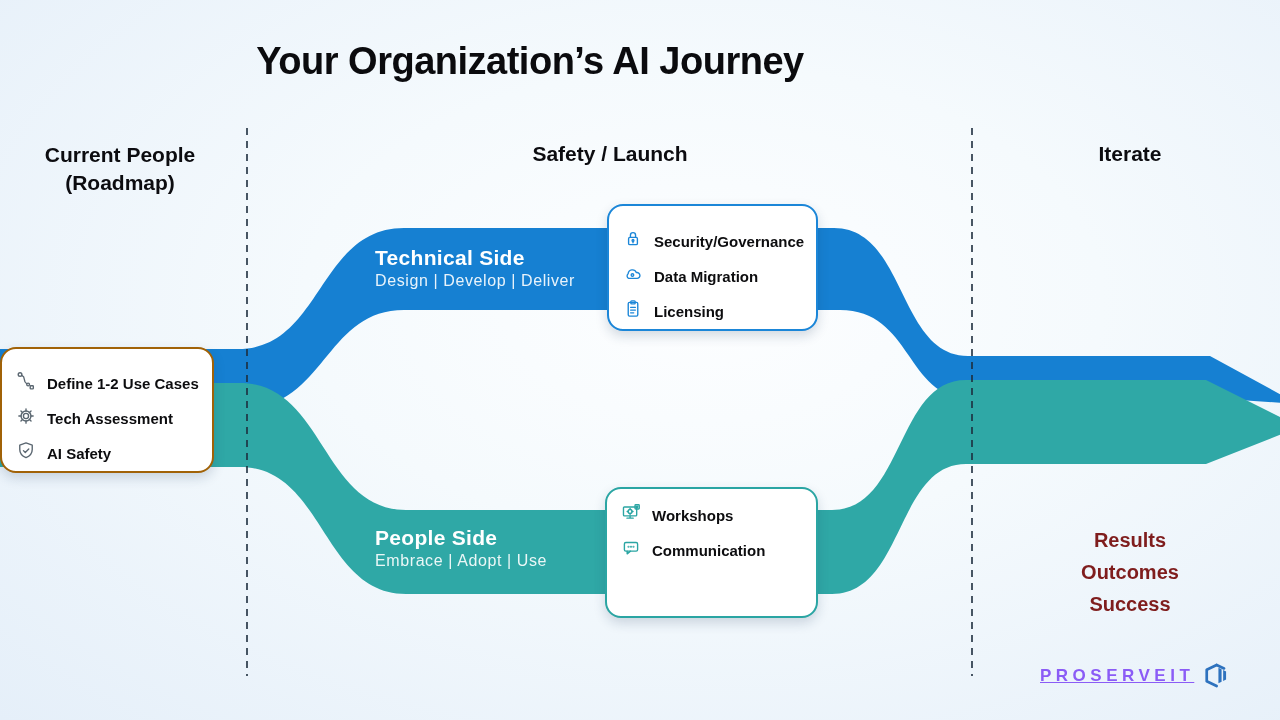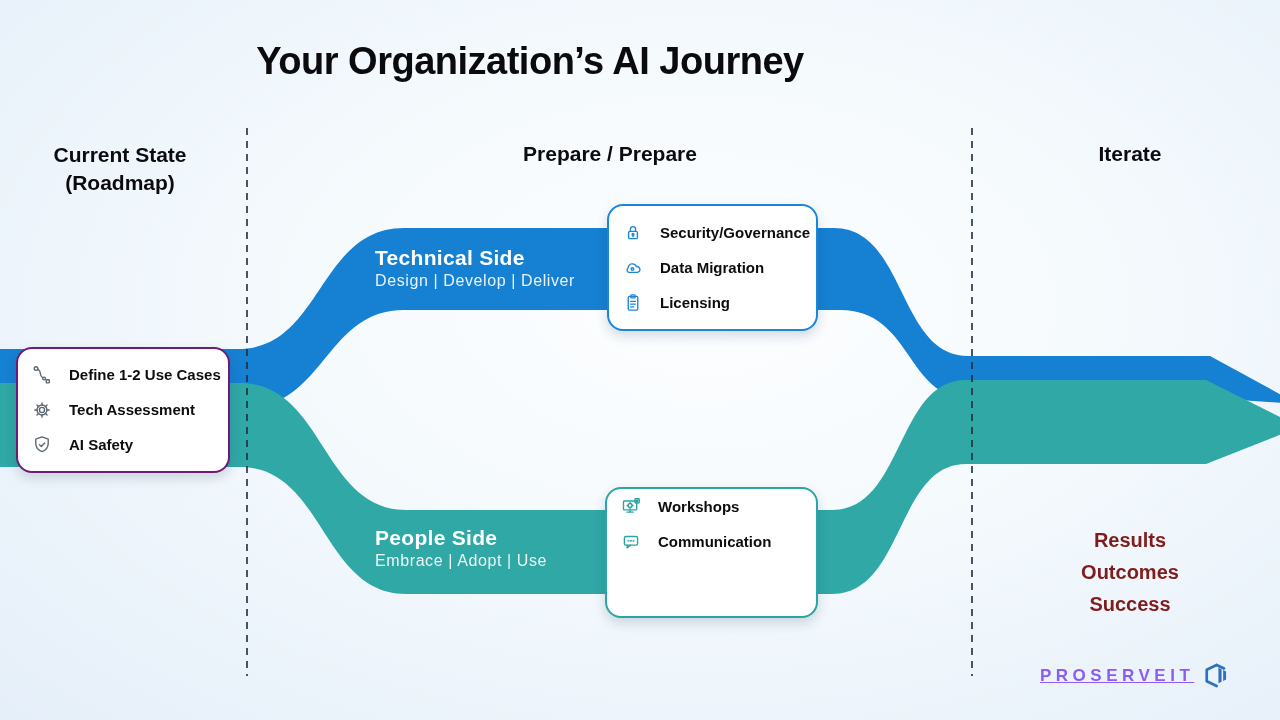"Current State" div { text: State -> People }
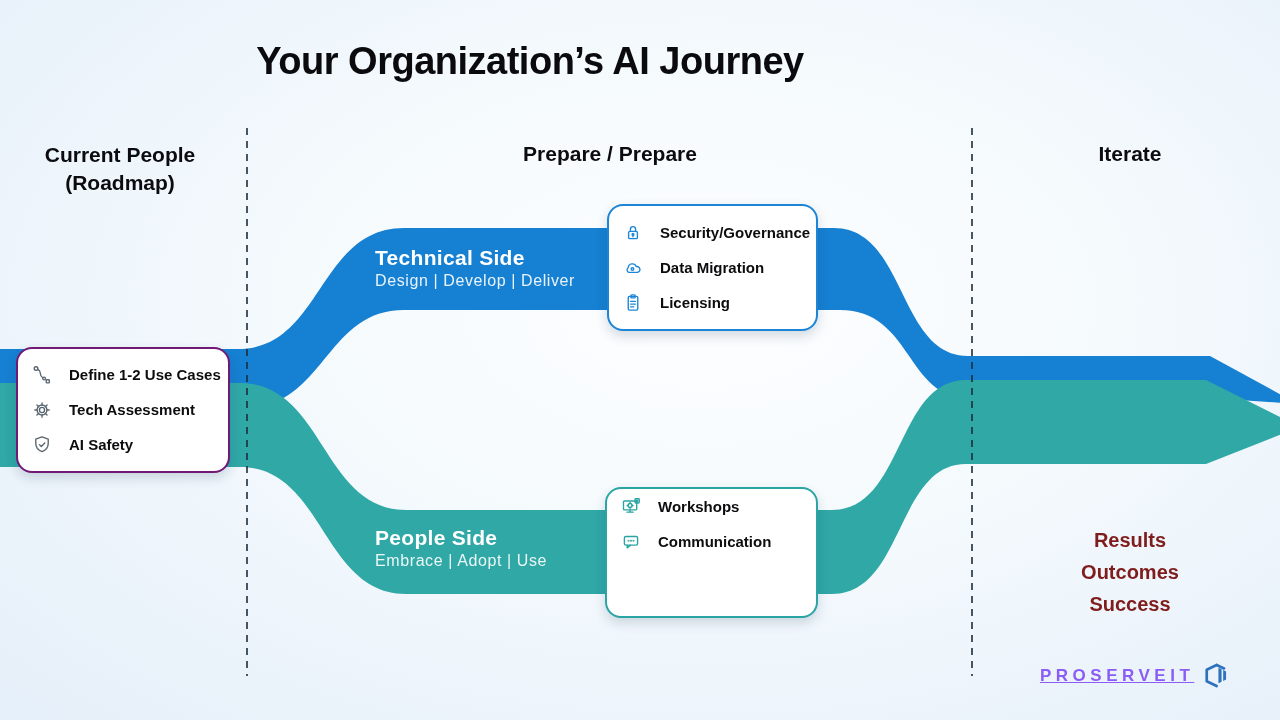"Prepare / Prepare" div.abs { text: Prepare / Prepare -> Safety / Launch }
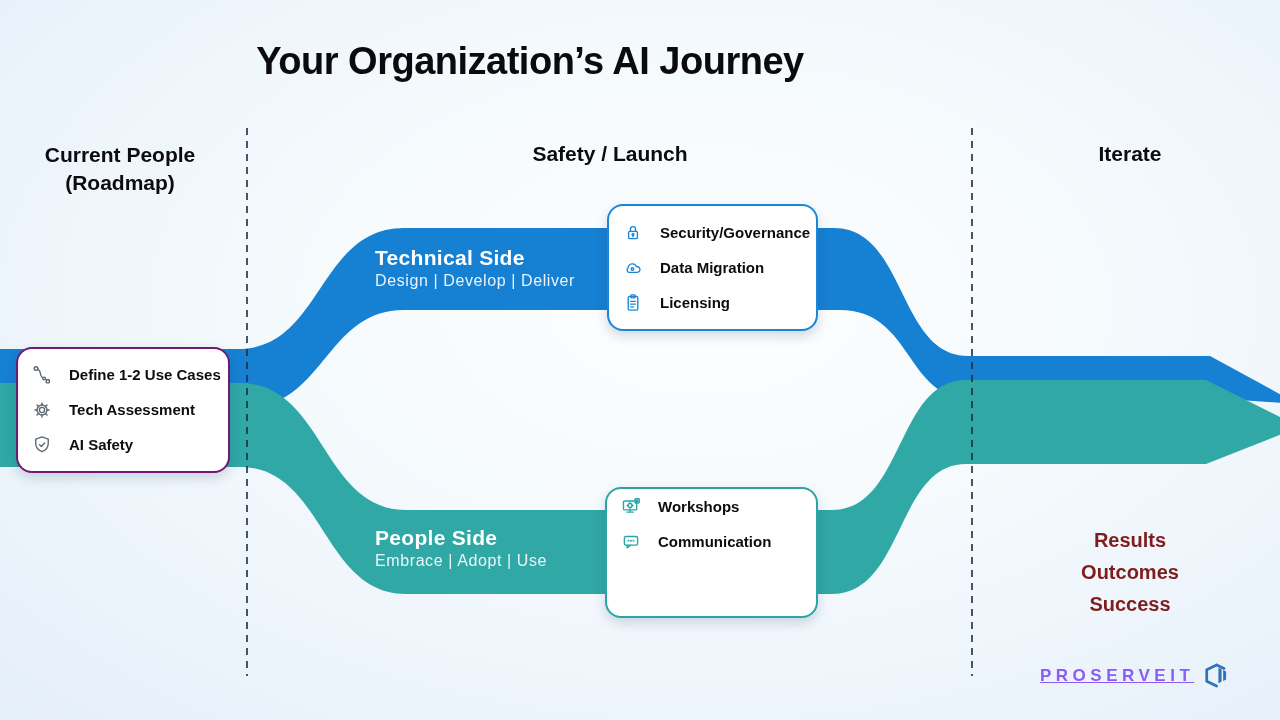"Security/Governance" .card-row { align-items: center -> flex-end; gap: 16px -> 10px }
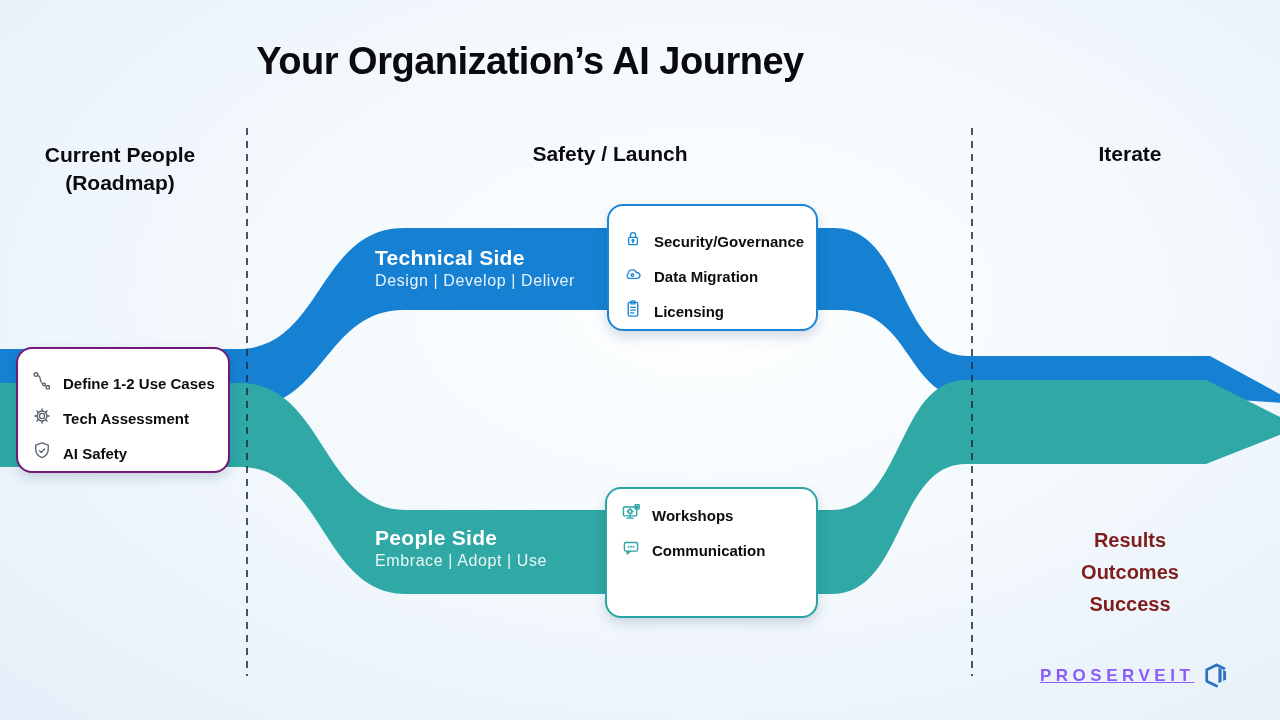"Define 1-2 Use Cases" .card-left { border: 2px solid #701a75 -> 2px solid #a16207; left: 16px -> 0 }
